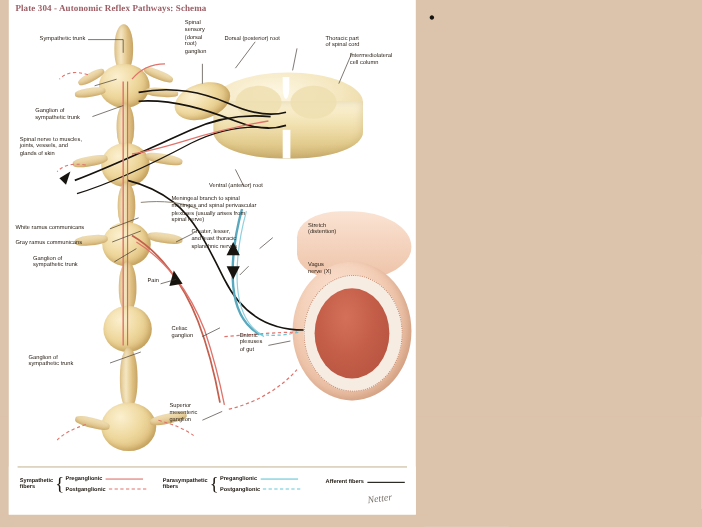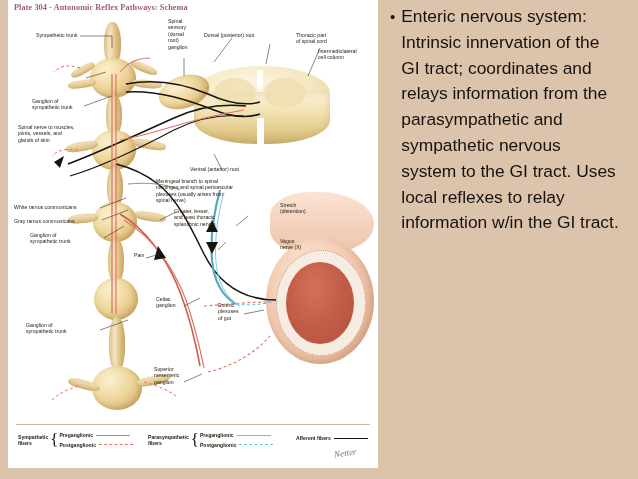"Enteric nervous system: Intrinsic" div { html: <div>Enteric nervous system: Intrinsic innervation of the GI tract; coordinates and relays information from the parasympathetic and sympathetic nervous system to the GI tract. Uses local reflexes to relay information w/in the GI tract.</div> -> none }
